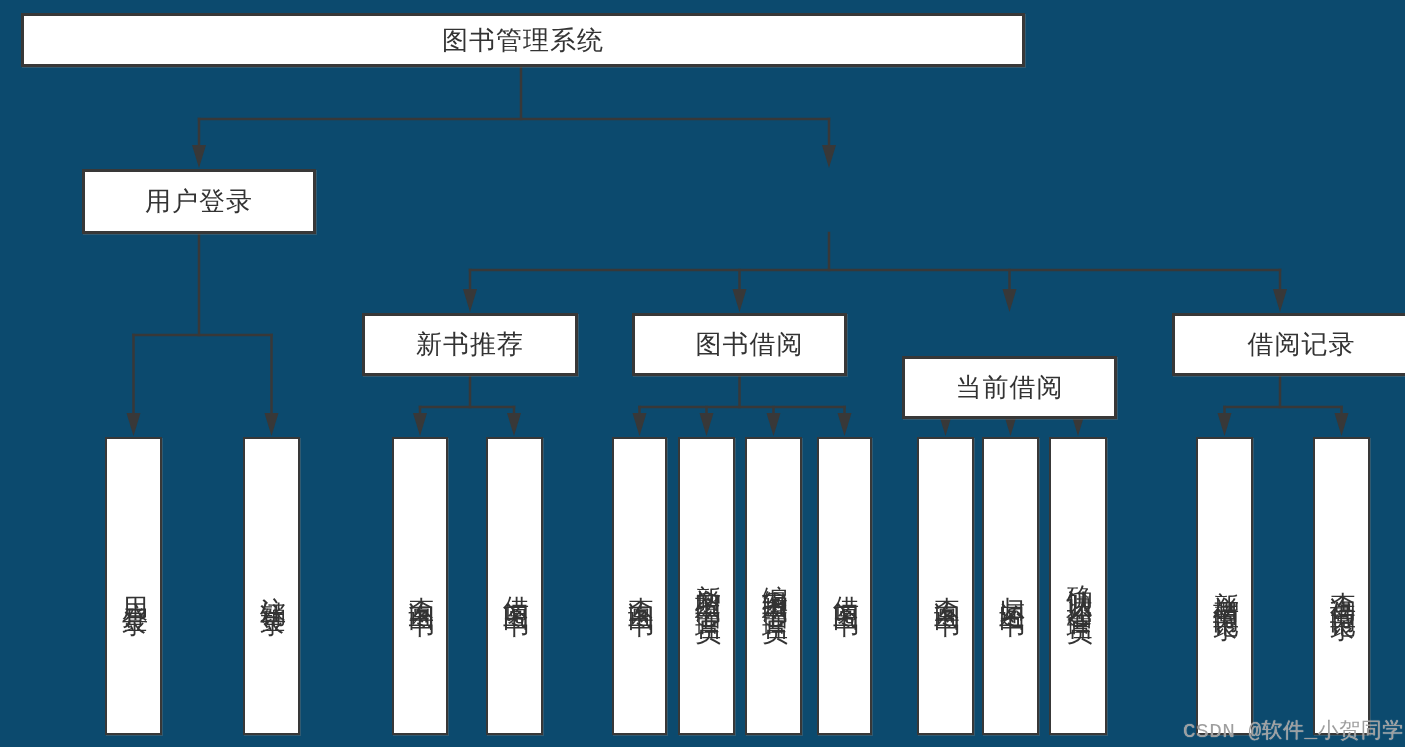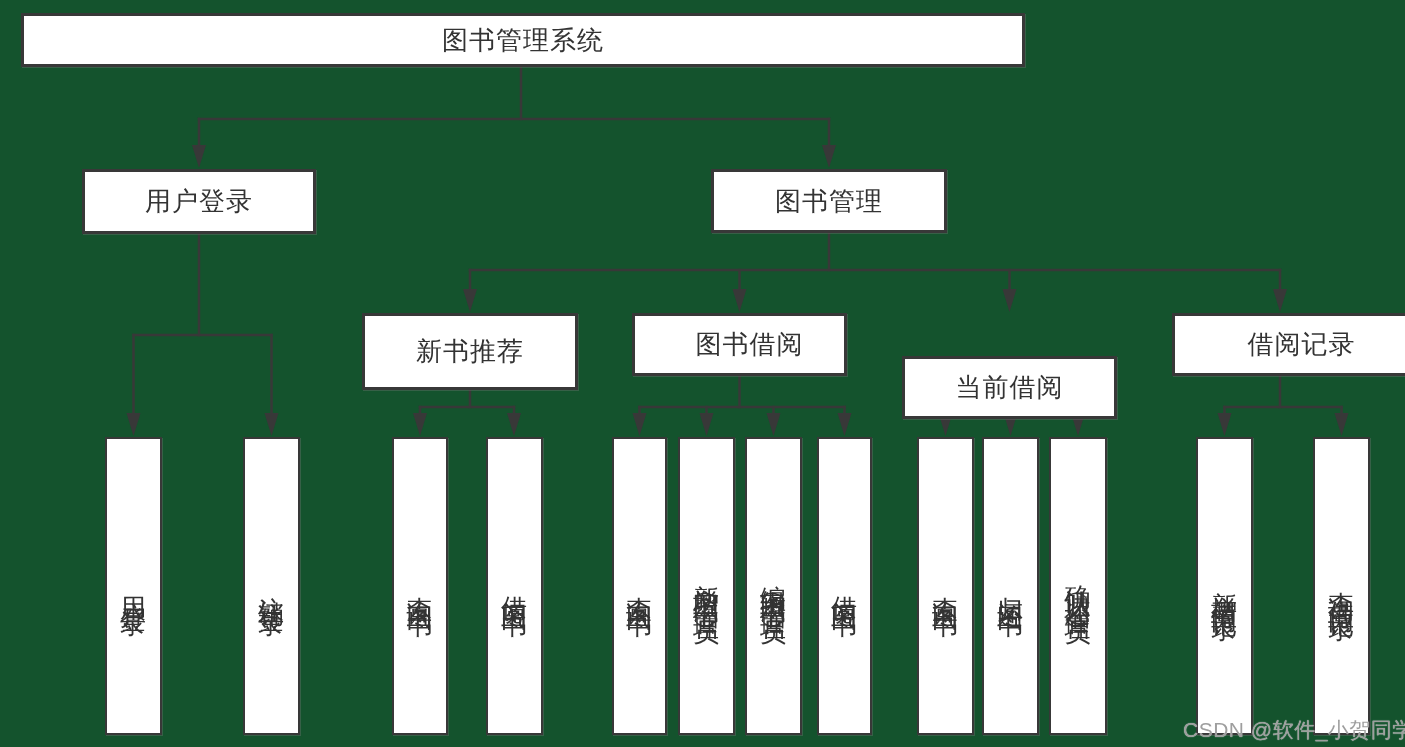"图书管理系统" #canvas { background: #14532d -> #0c4a6e; font-family: Liberation Sans, sans-serif -> Liberation Mono, monospace }
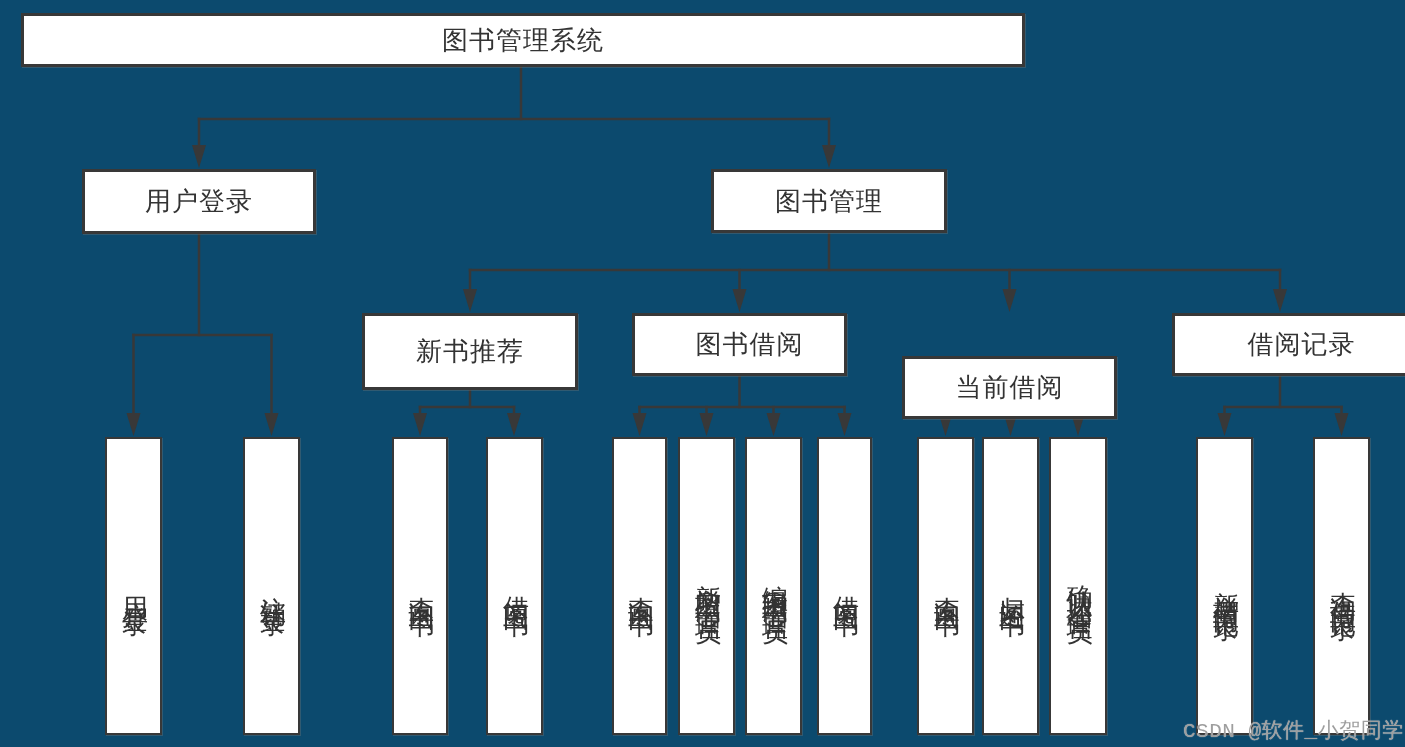"图书管理" div.box { html: <div> <span>图书管理</span> </div> -> none }
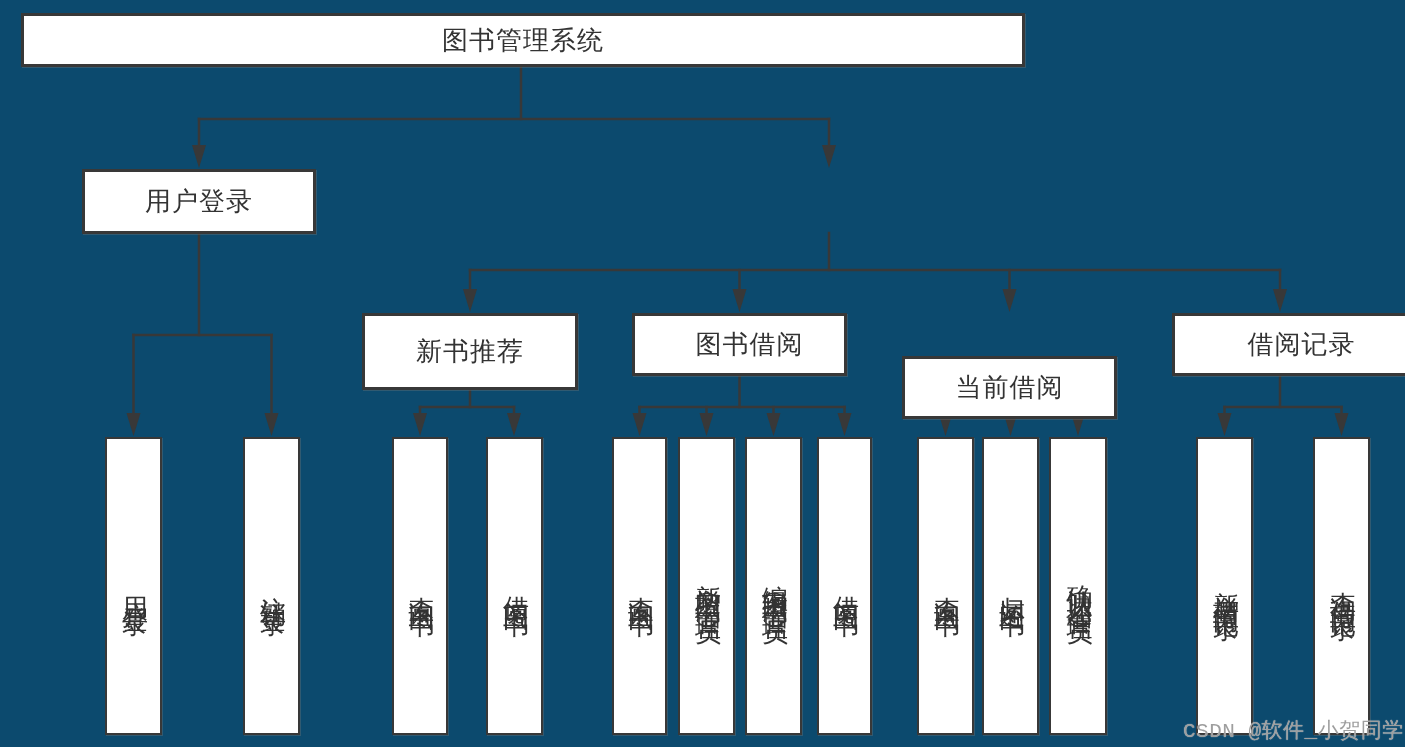"新书推荐" #group-0 { height: 77px -> 63px }
